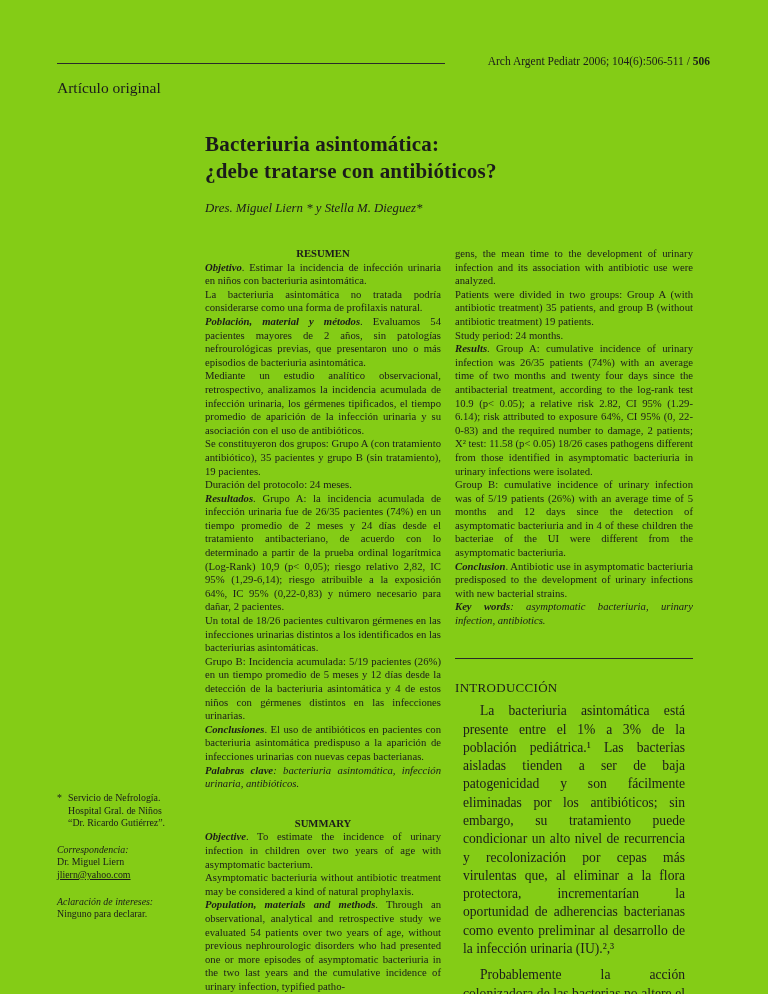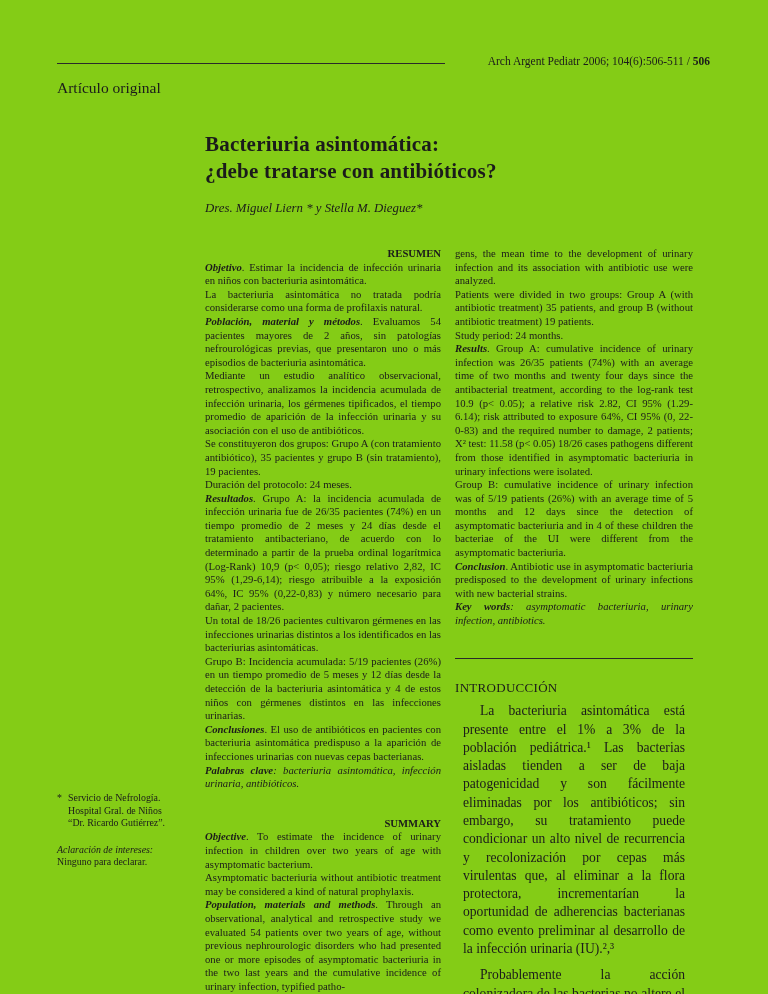"RESUMEN" .abs-heading { text-align: right -> center }
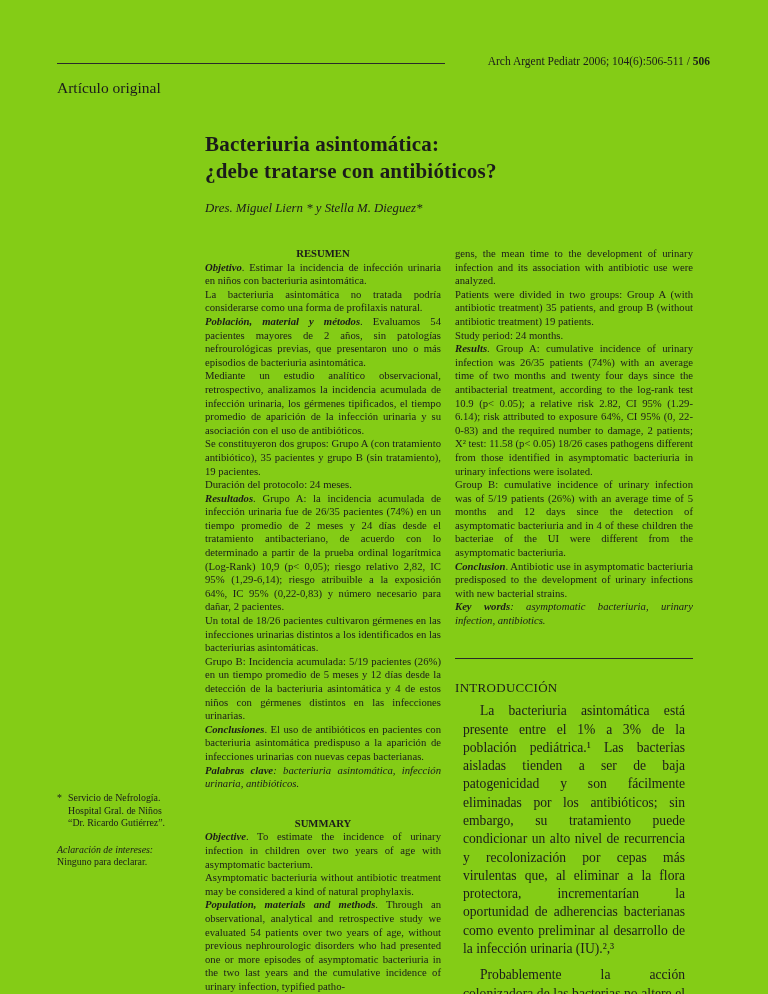"Correspondencia:" div.sb-block { html: none -> <div> <div>Correspondencia:</div> <div>Dr. Miguel Liern</div> <div>jliern@yahoo.com</div> </div> }
